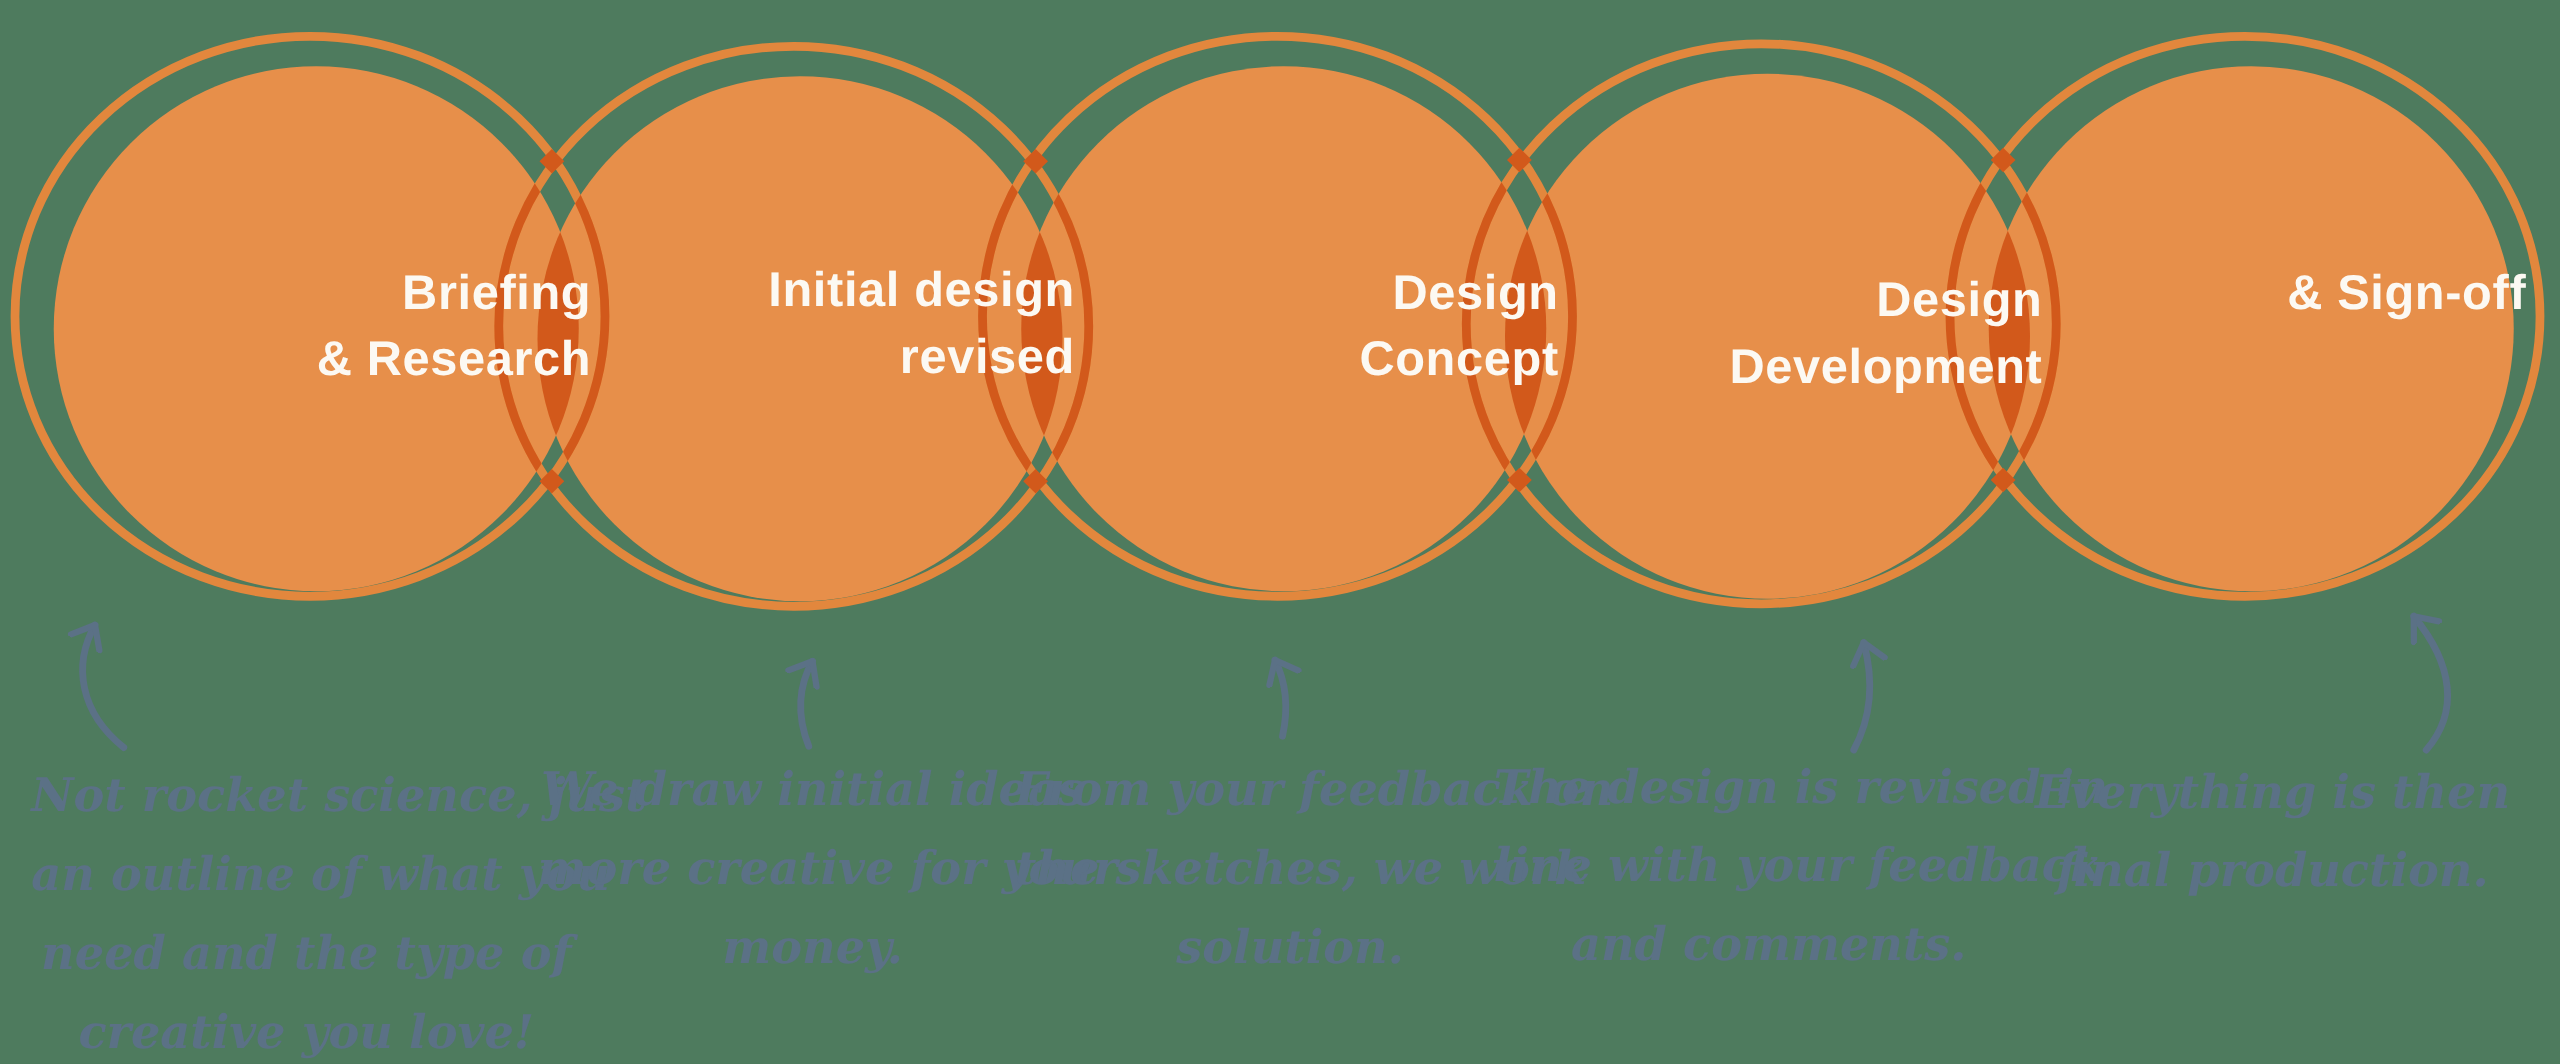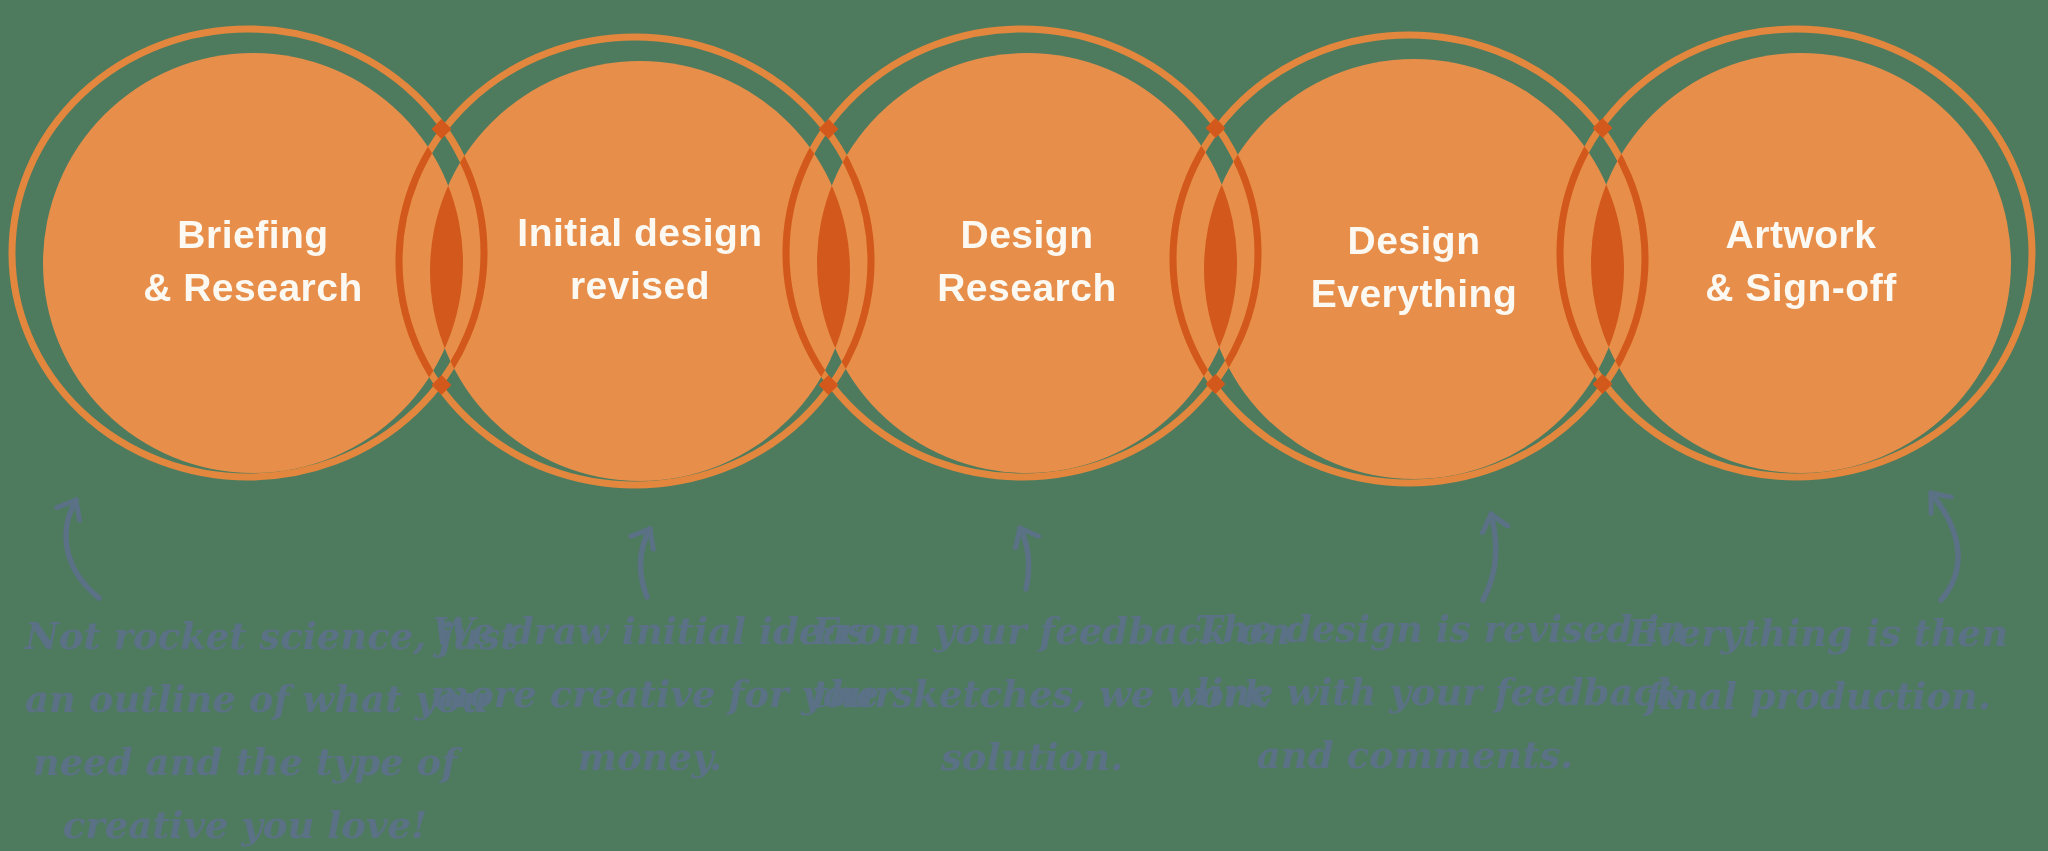"Briefing" .stage-title { text-align: center -> right }
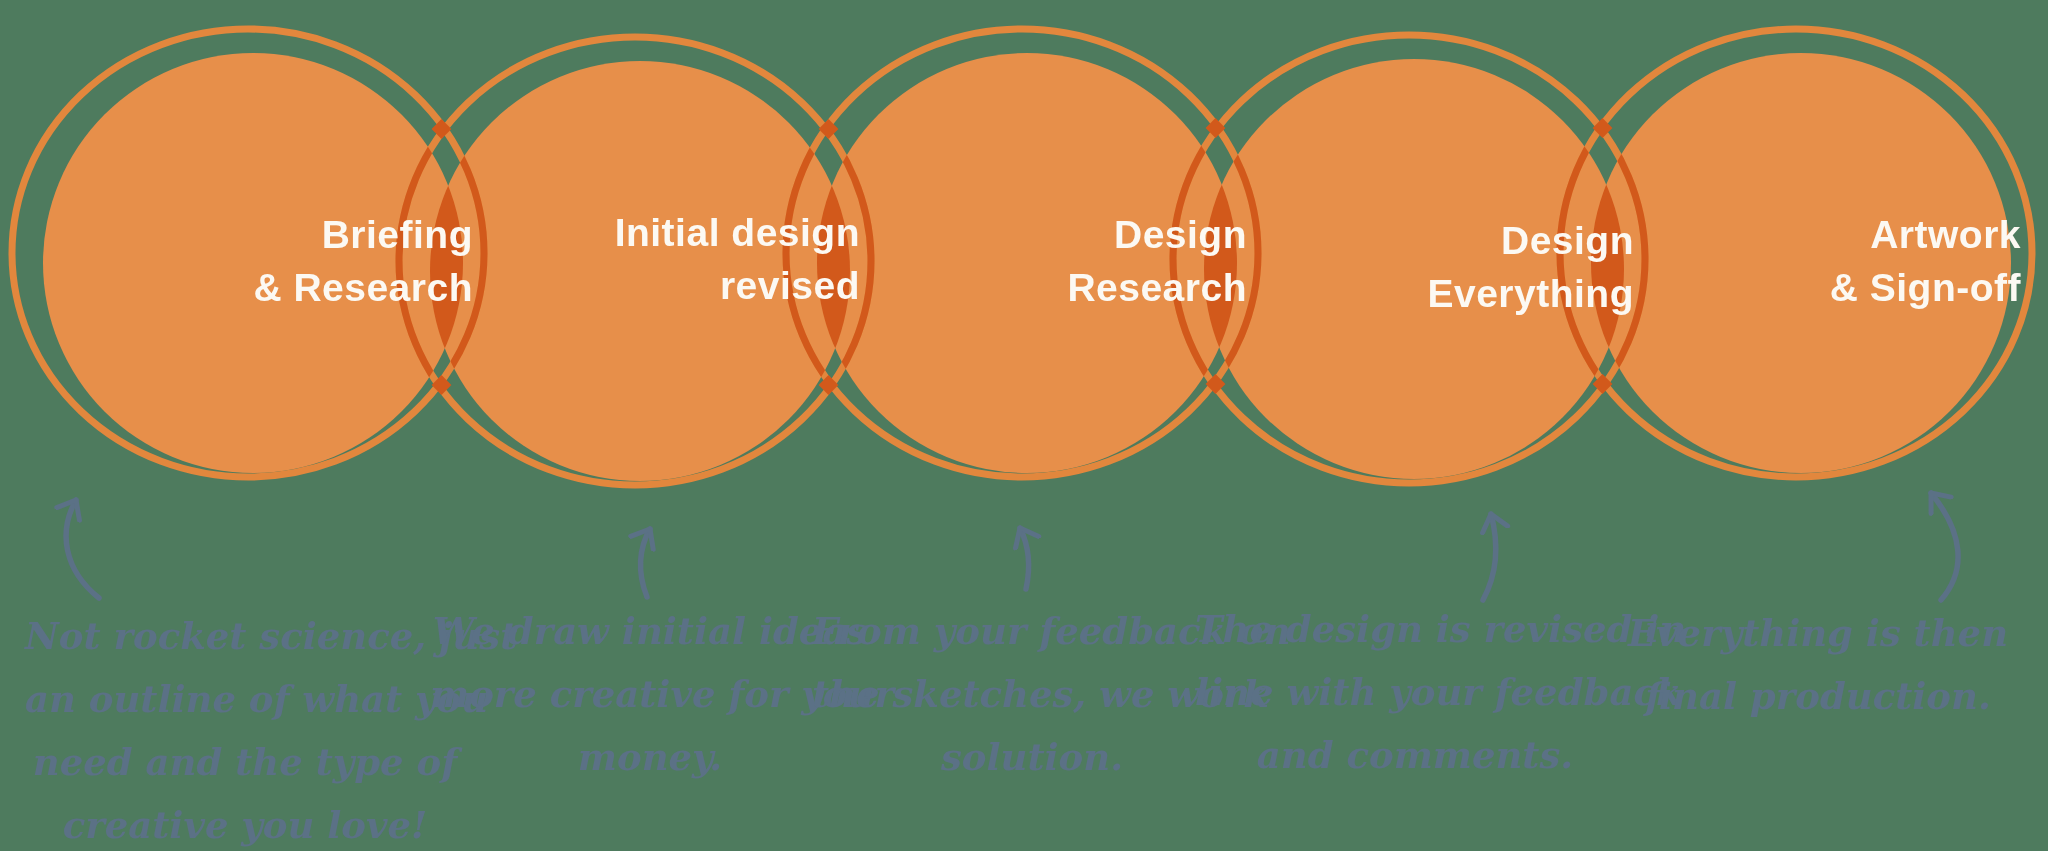"Artwork" span { html: <span>Artwork</span> -> none }
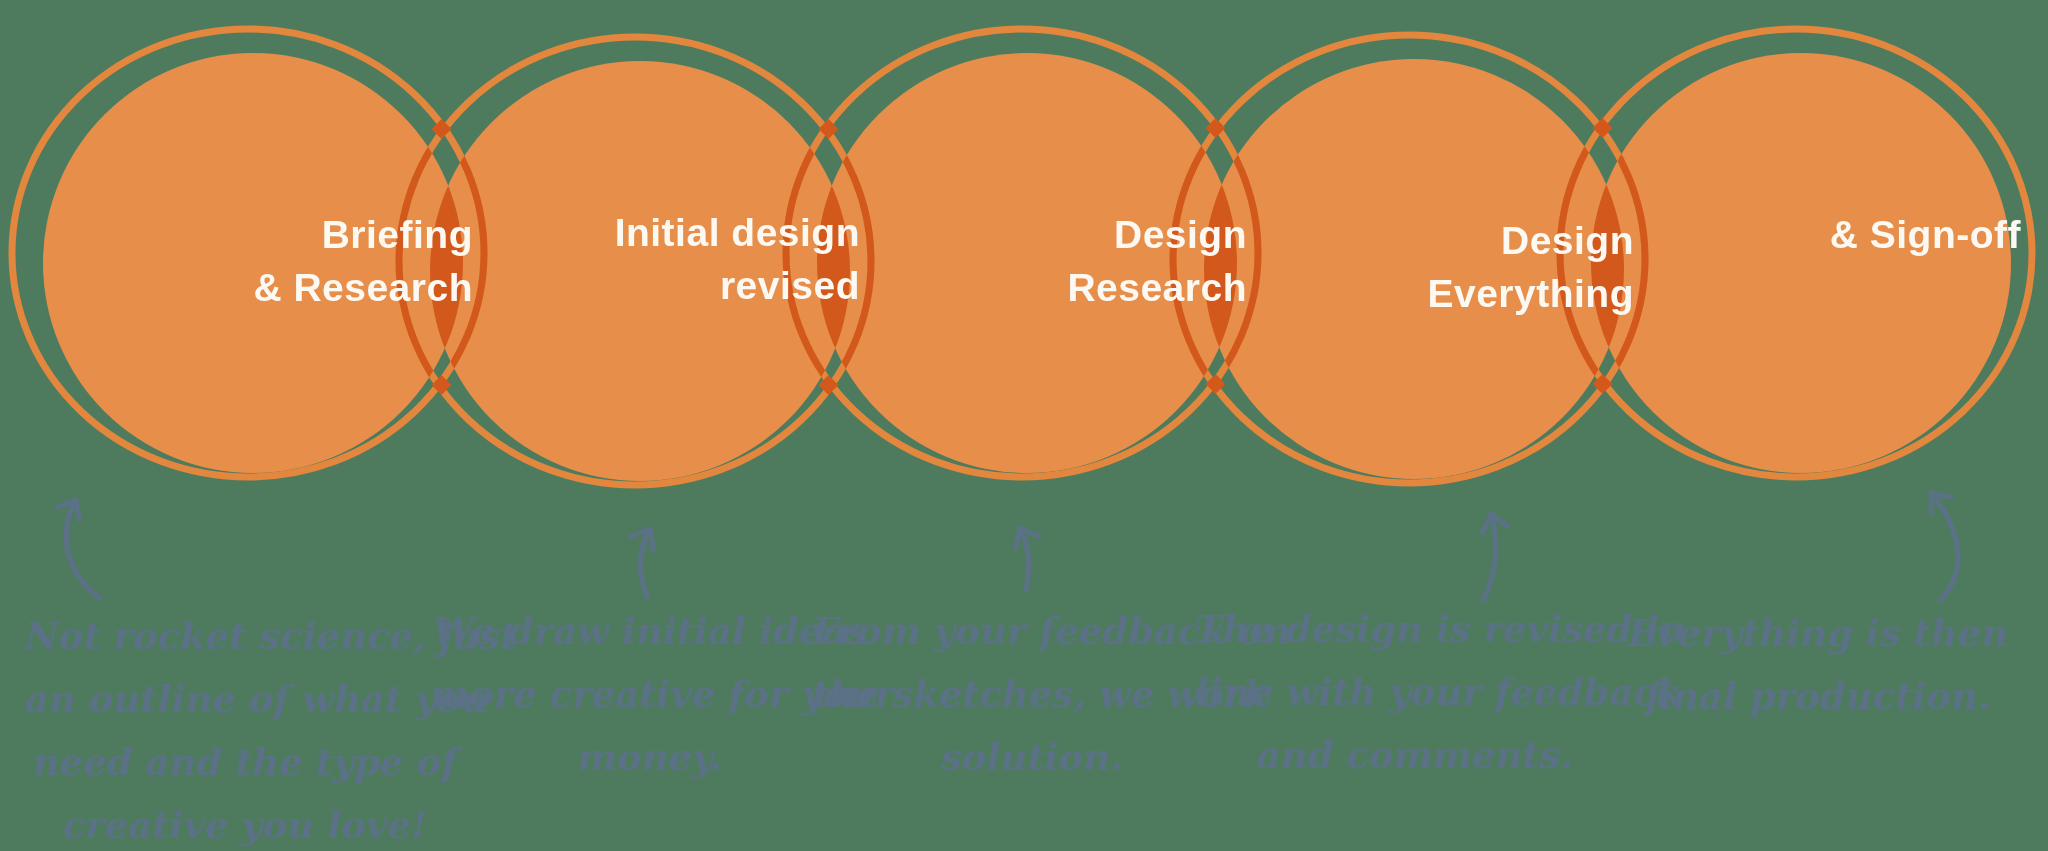"Research" span { text: Research -> Concept }
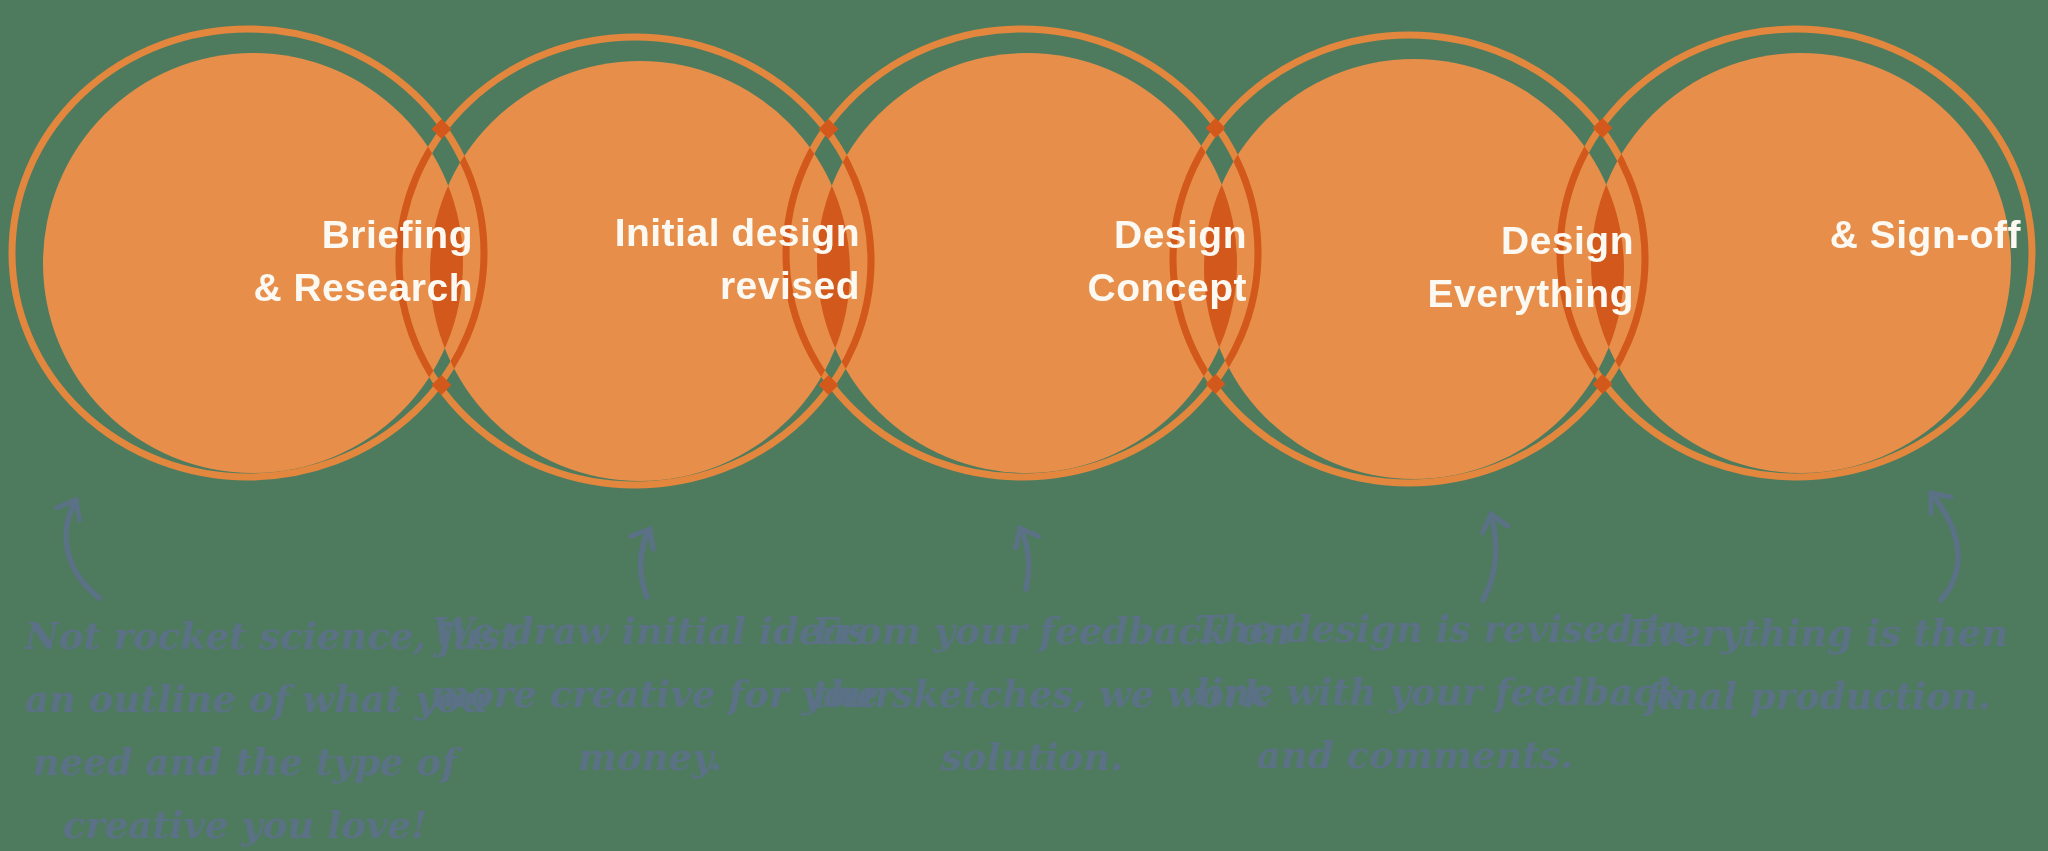"Everything" span { text: Everything -> Development }
